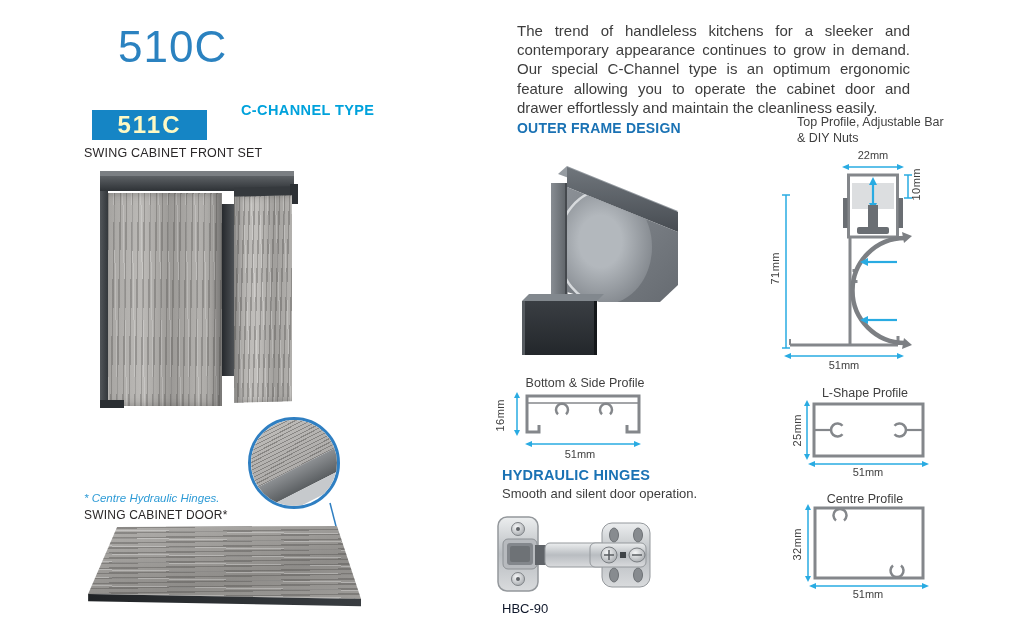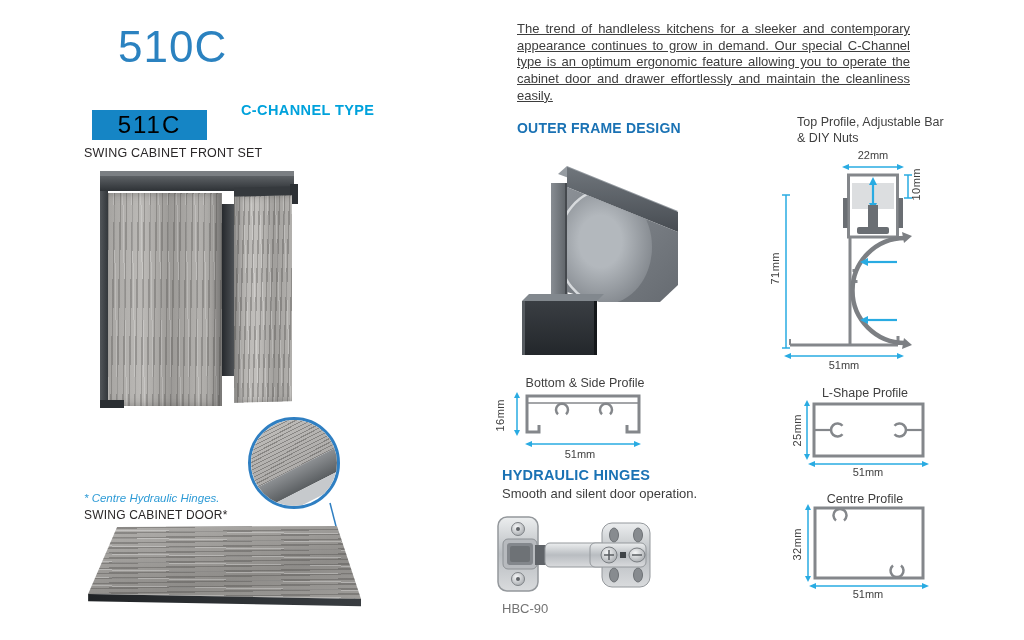"The trend of handleless kitchens" .intro { font-size: 13px -> 15px; text-decoration: underline -> none }
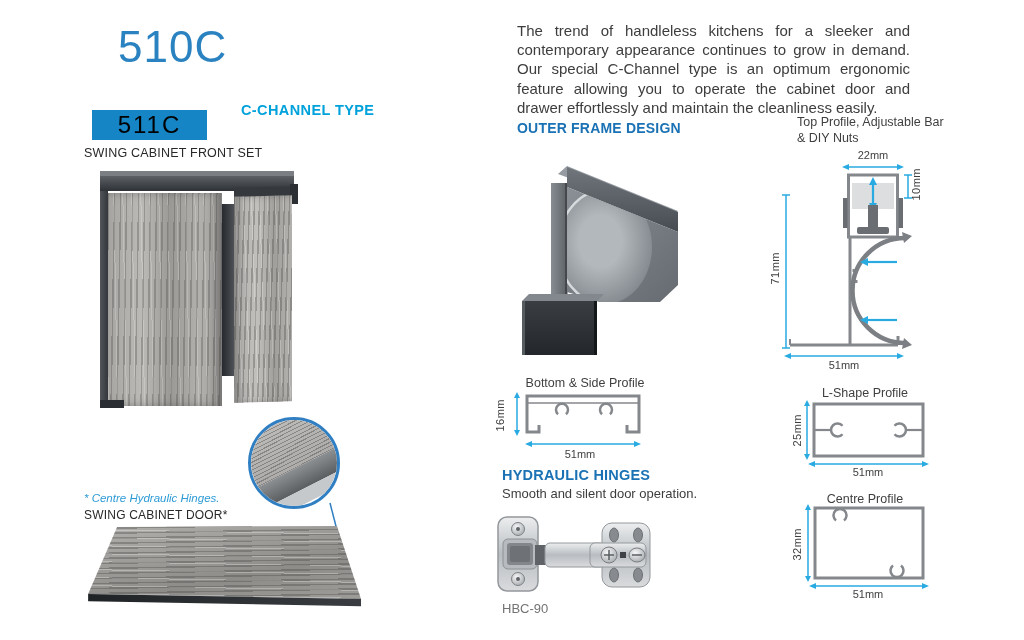"511C" .badge { color: #000000 -> #fef9c3; font-weight: none -> bold }
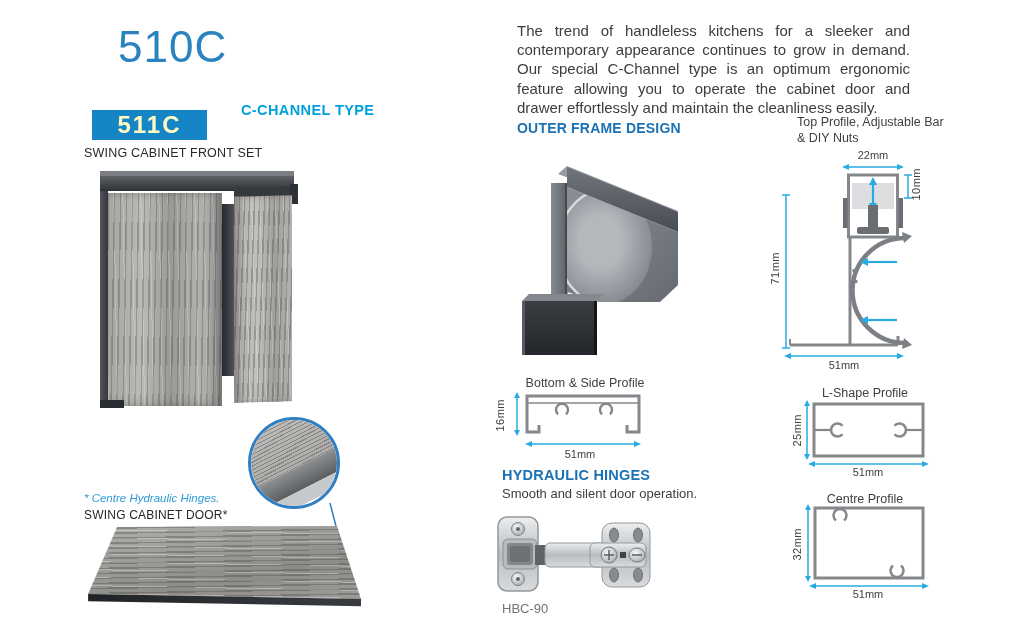"HBC-90" .hinge-model { color: #737373 -> #0f172a }
